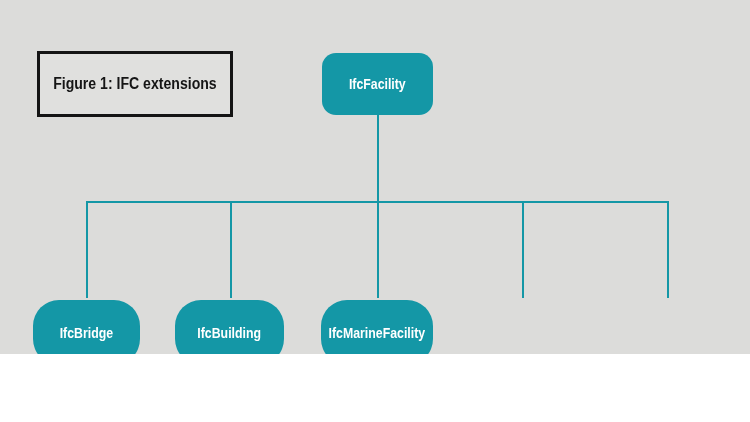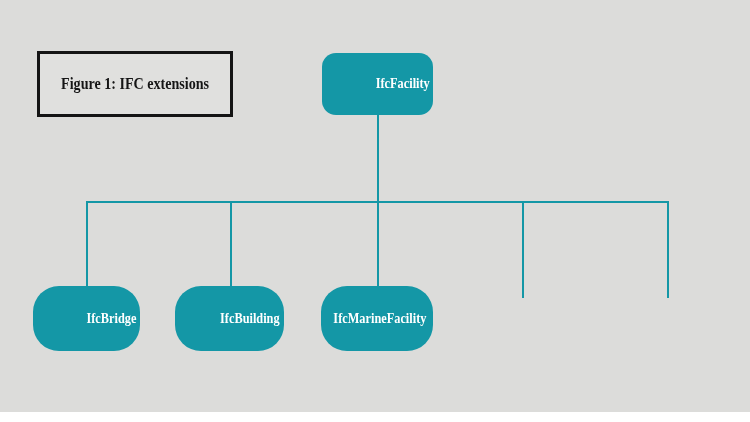"Figure 1: IFC extensions" .canvas { font-family: Liberation Serif, serif -> none; height: 412px -> 354px }
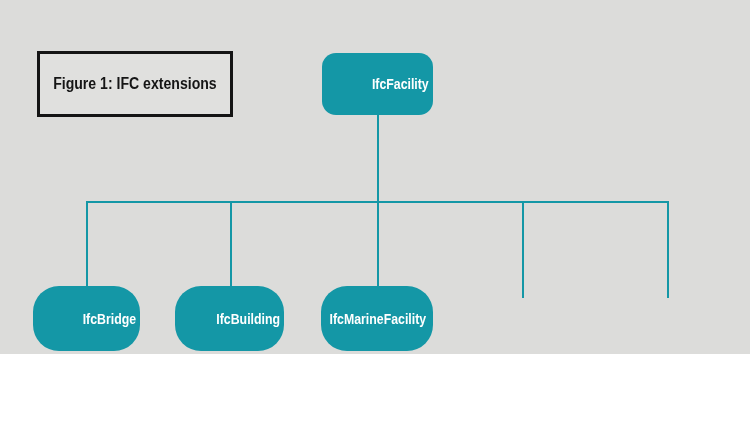"IfcFacility" .node { justify-content: flex-end -> center }
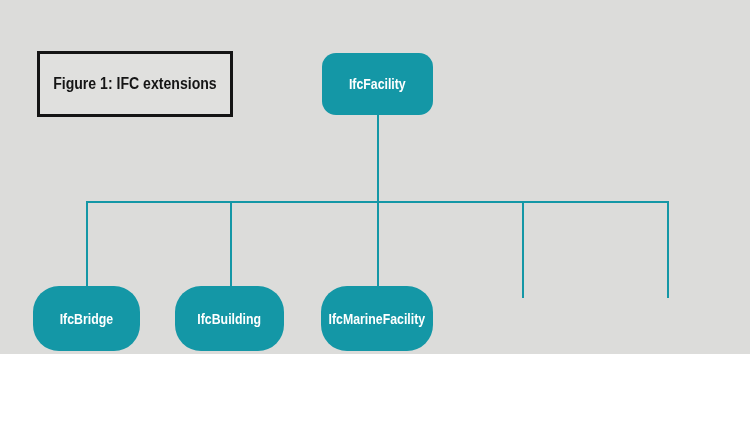"IfcBridge" .node-child { top: 286px -> 300px }
